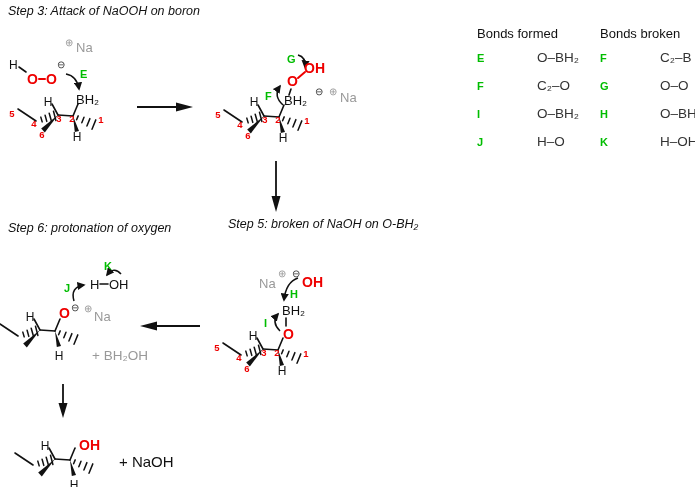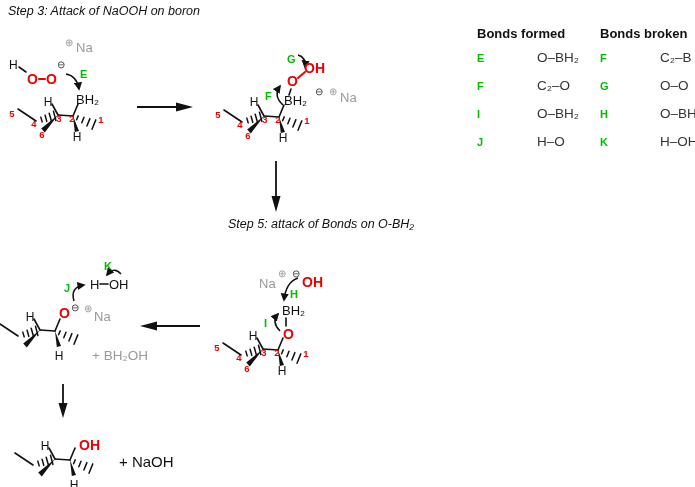"Bonds formed" .tbl-header { font-weight: bold -> normal }
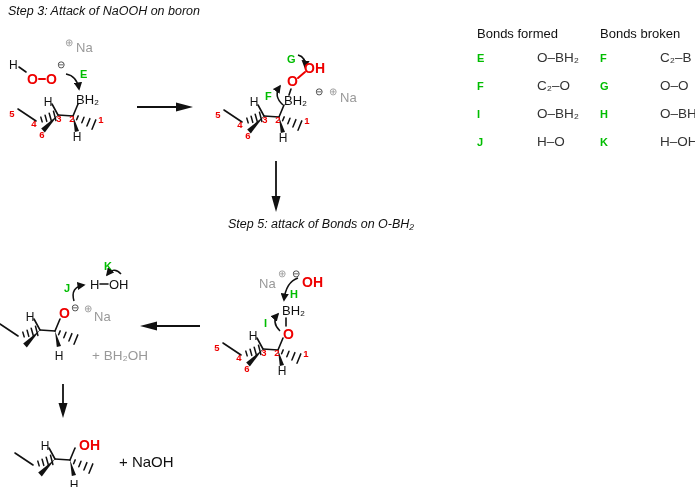"Step 6: protonation of oxygen" div.abs { html: none -> <div>Step 6: protonation of oxygen</div> }
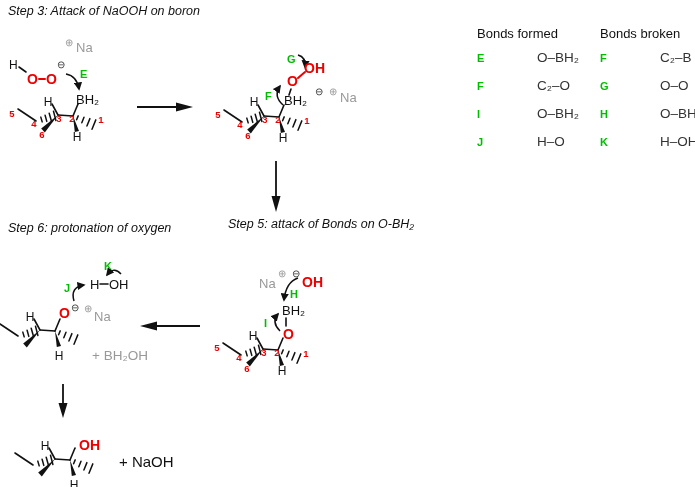"Step 5: attack of Bonds" div { text: attack of Bonds -> broken of NaOH }
